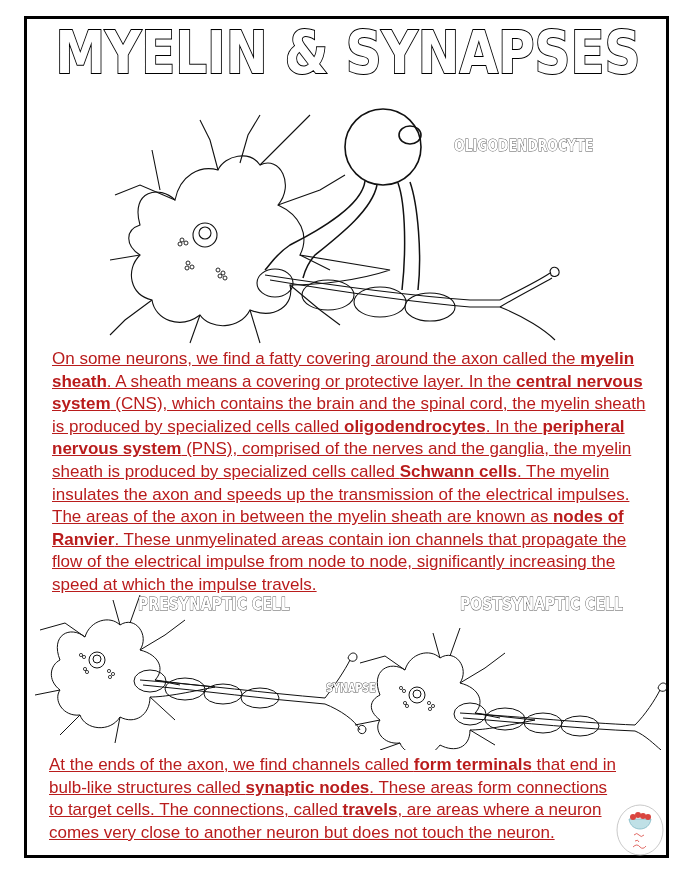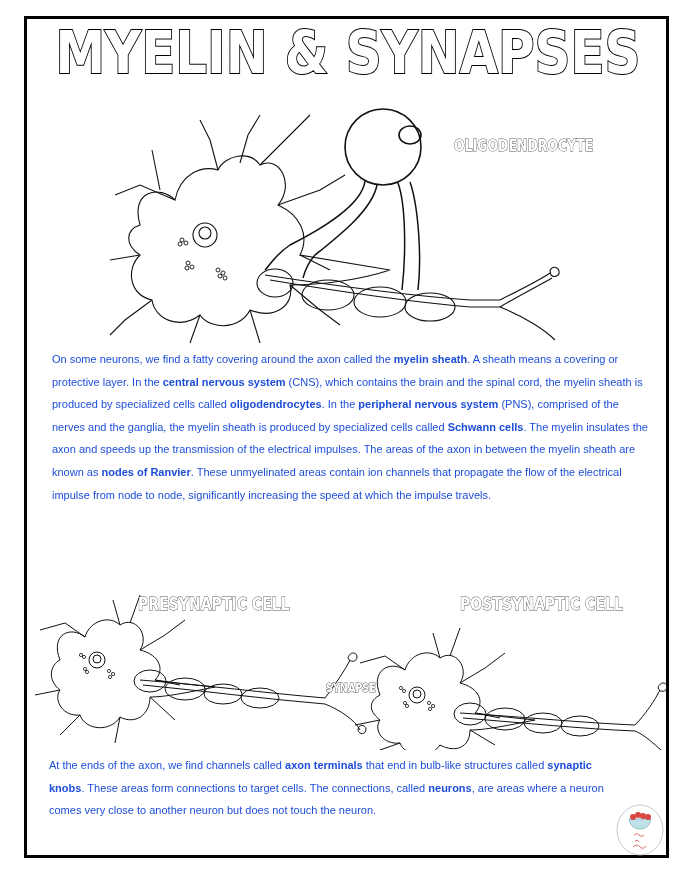"On some neurons, we find" .para { color: #1d4ed8 -> #b91c1c; font-size: 11px -> 17px; text-decoration: none -> underline }
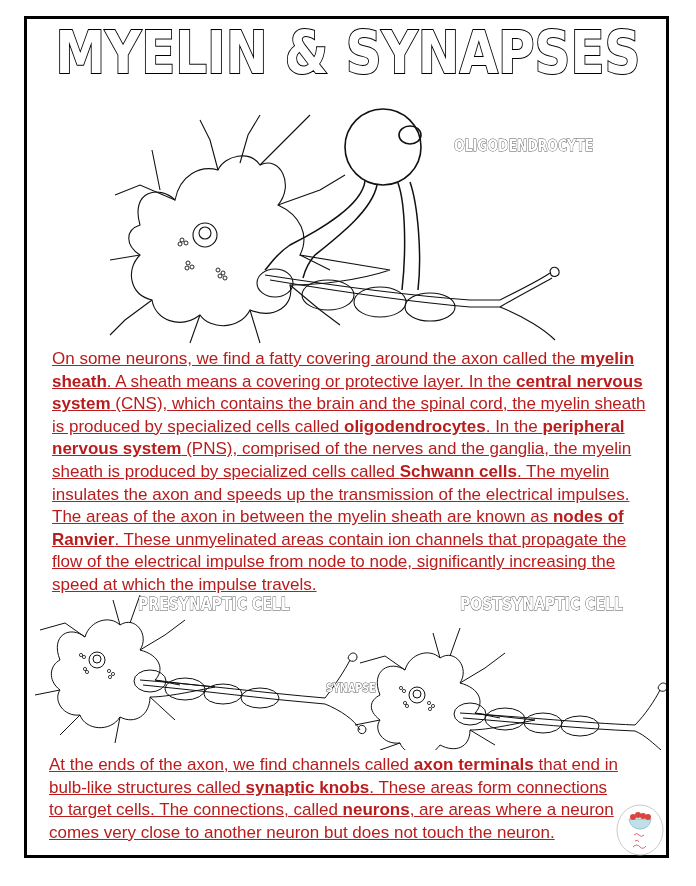"axon terminals" b { text: axon -> form }
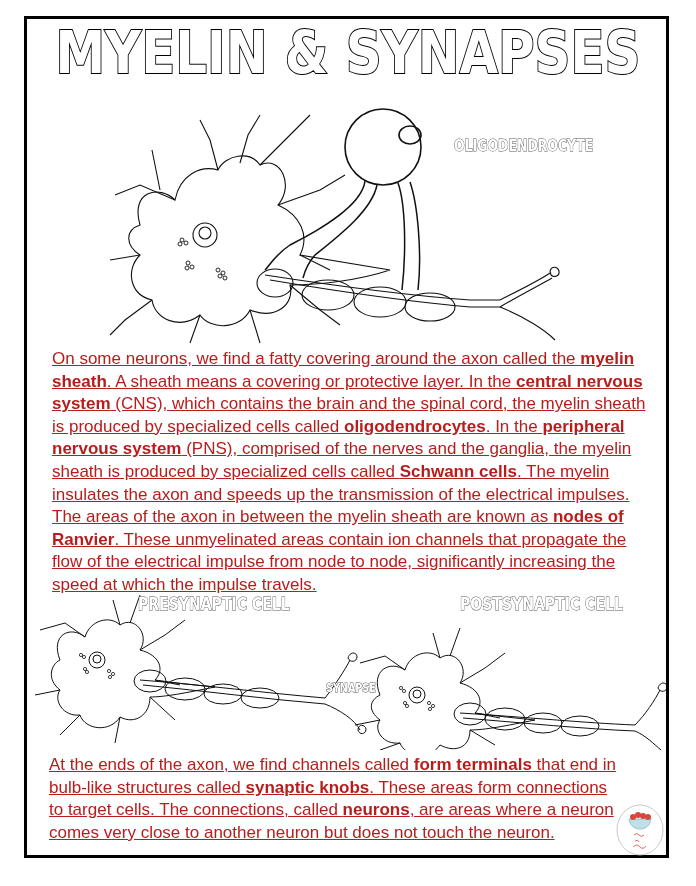"synaptic knobs" b { text: knobs -> nodes }
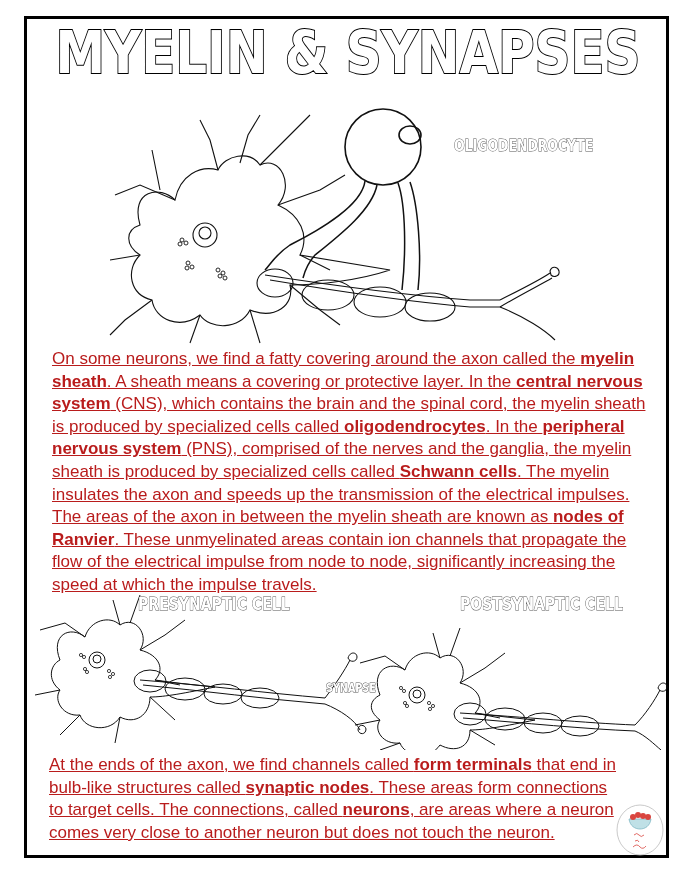"neurons" b { text: neurons -> travels }
